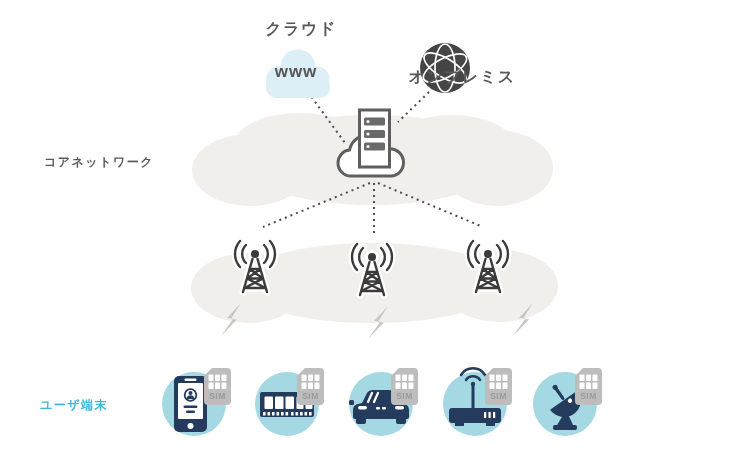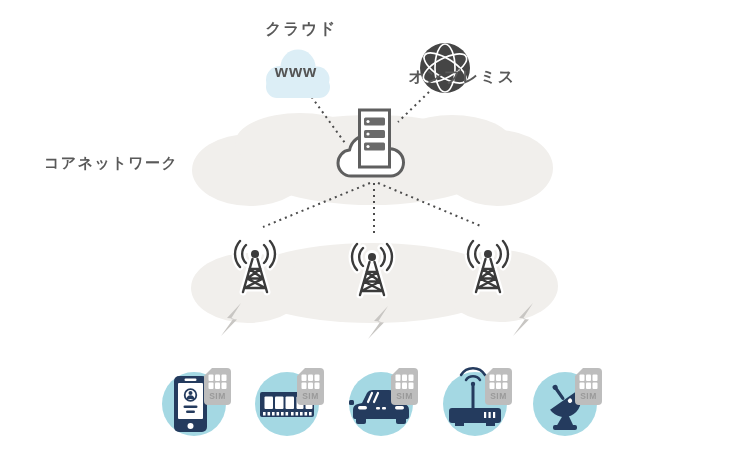"コアネットワーク" .lbl { font-size: 15px -> 12px }
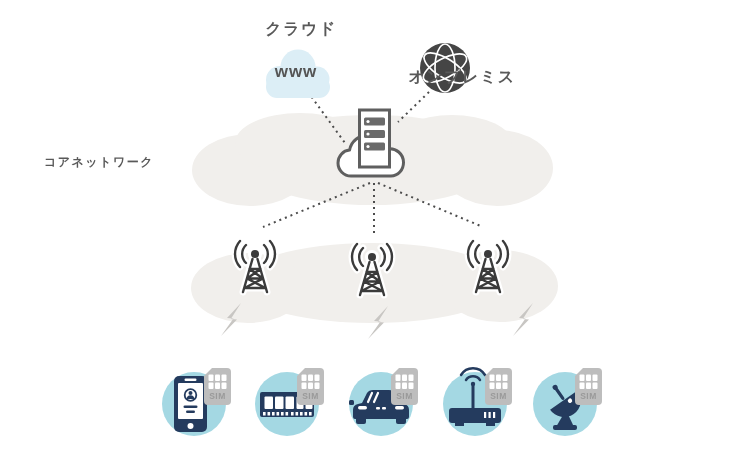"ユーザ端末" div.lbl { html: none -> <div>ユーザ端末</div> }
